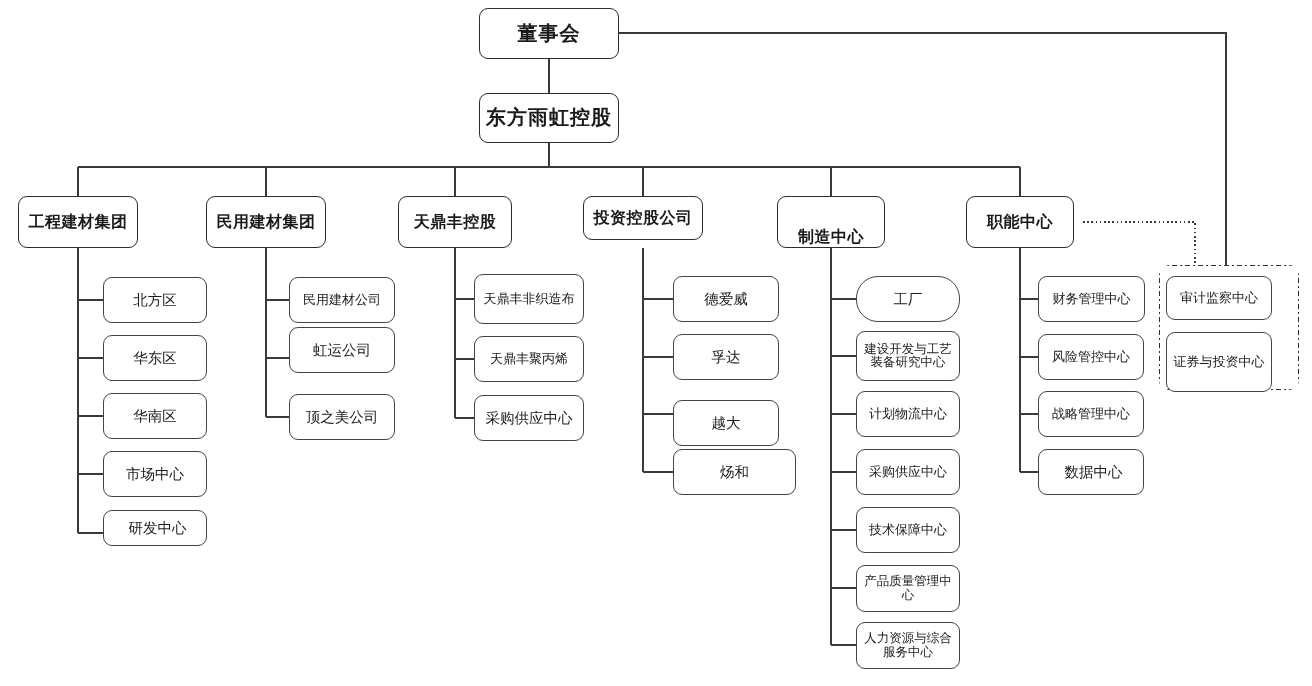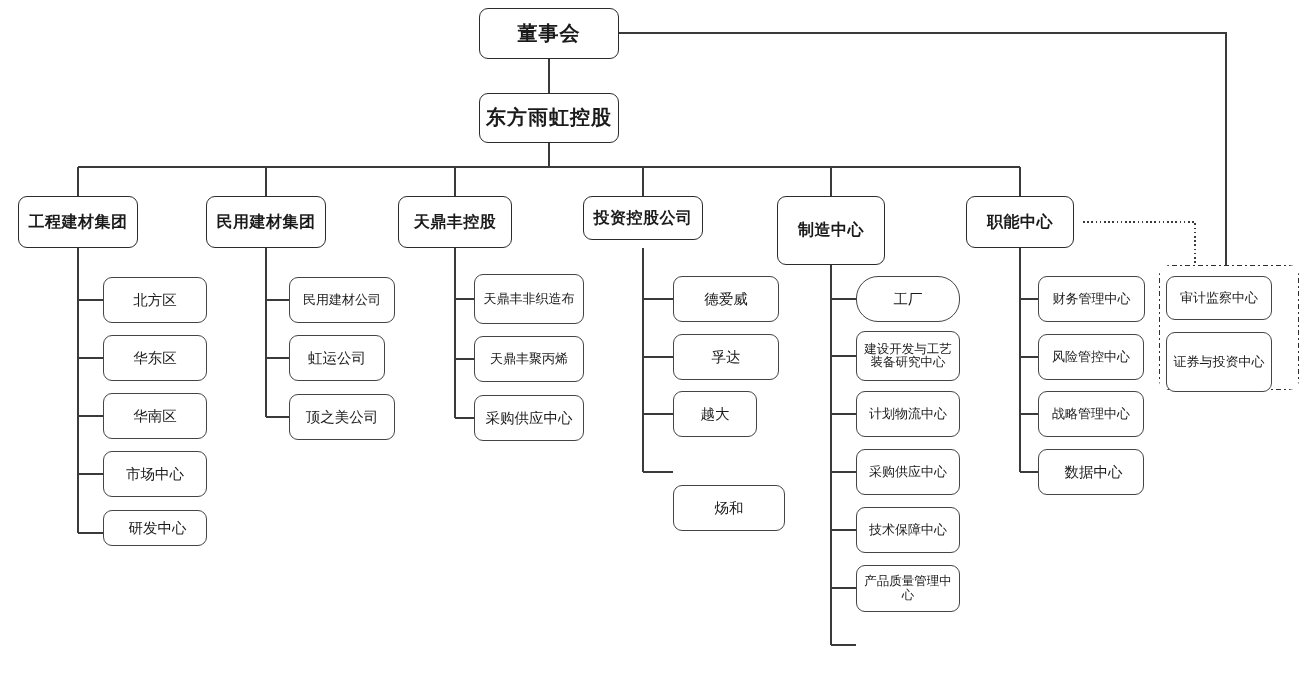"制造中心" div.node { align-items: none -> flex-end; height: 69px -> 52px }
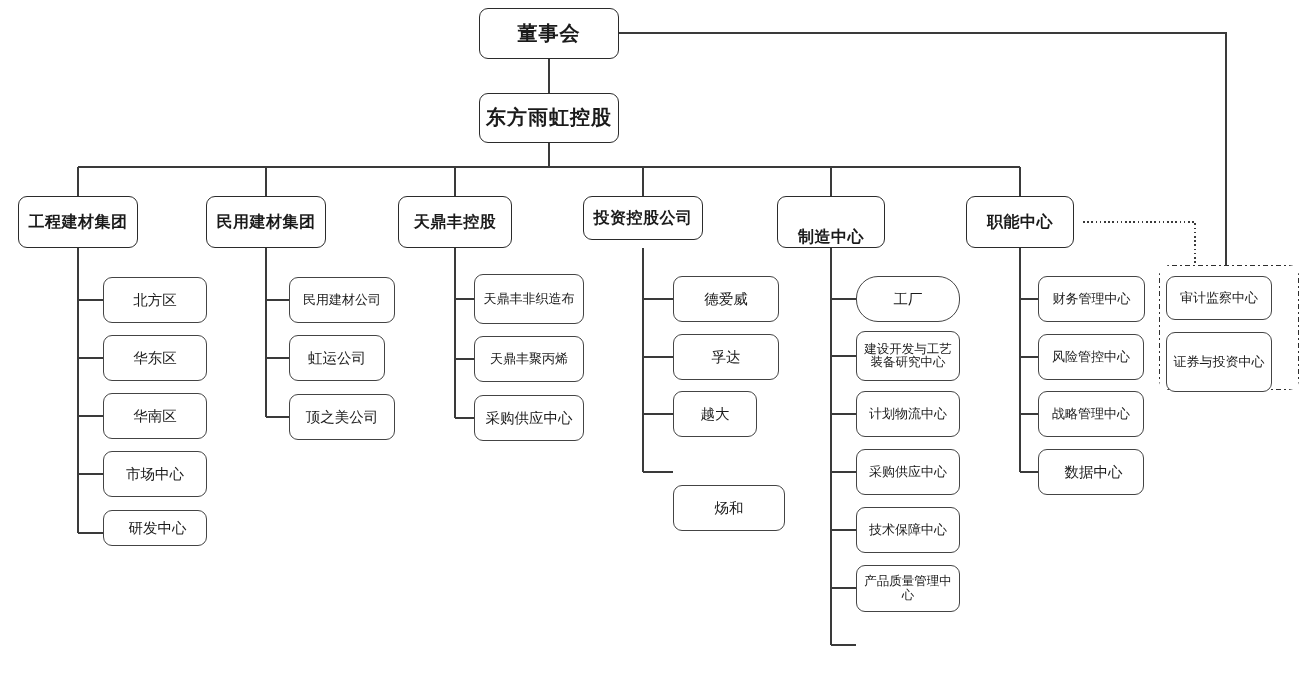"虹运公司" div.node { top: 335px -> 327px; width: 96px -> 106px }
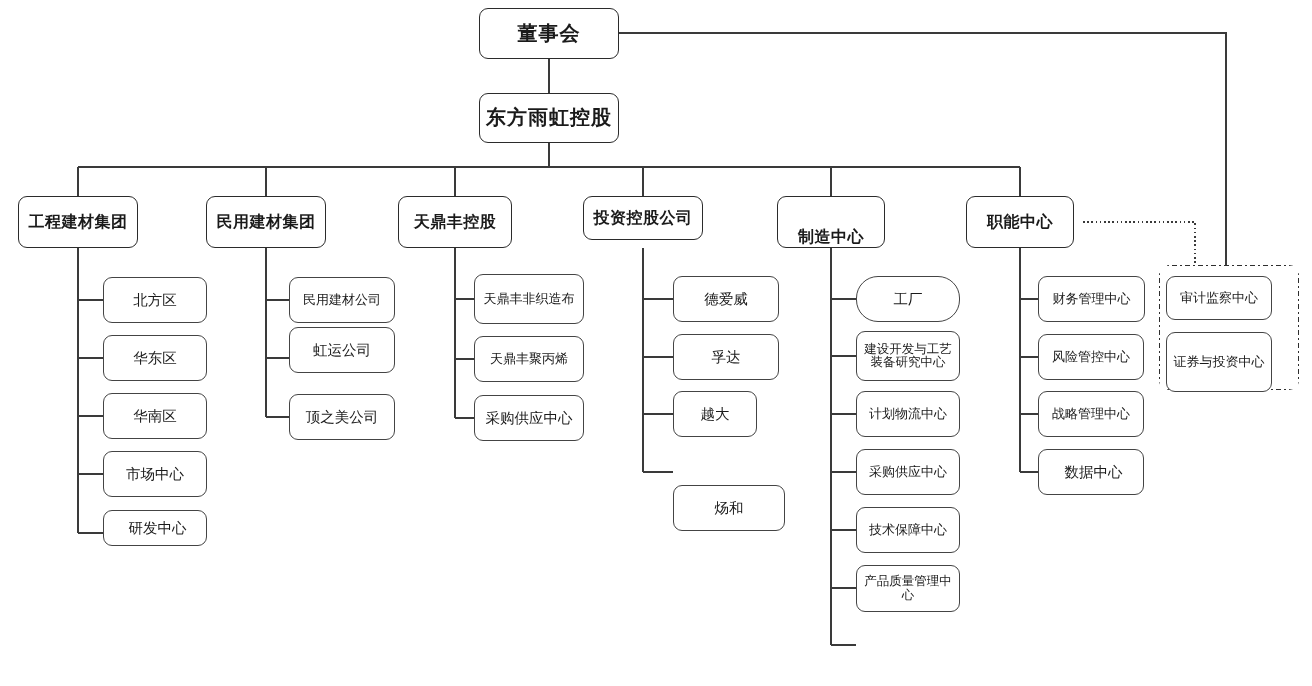"越大" div.node { top: 391px -> 400px; width: 84px -> 106px }
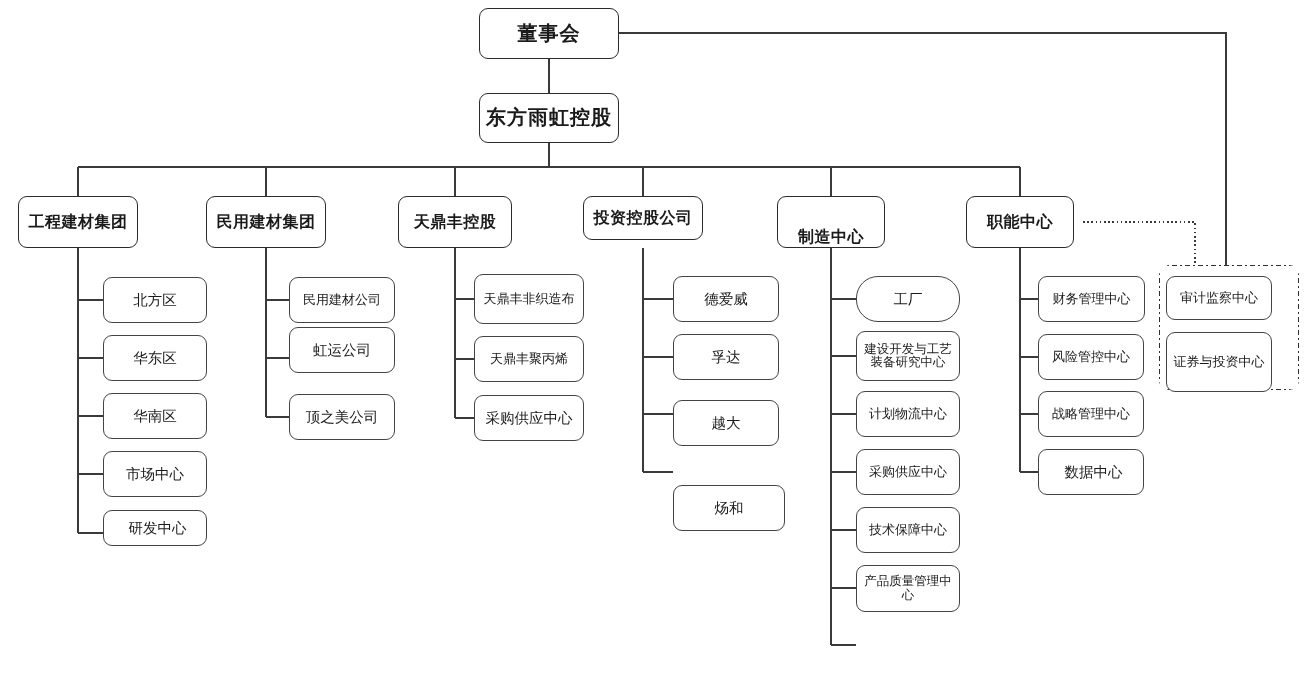"炀和" div.node { margin-top: 36px -> none; width: 112px -> 123px }
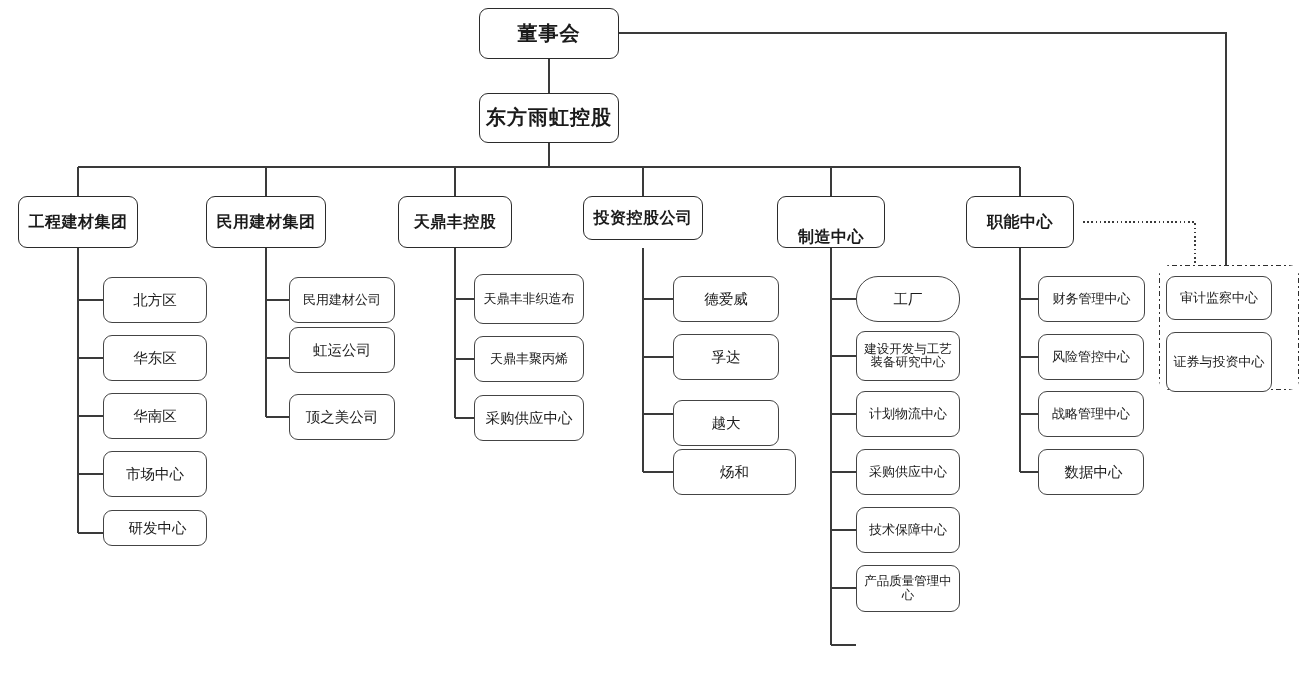"人力资源与综合服务中心" div.node { html: none -> <div> <span>人力资源与综合服务中心</span> </div> }
